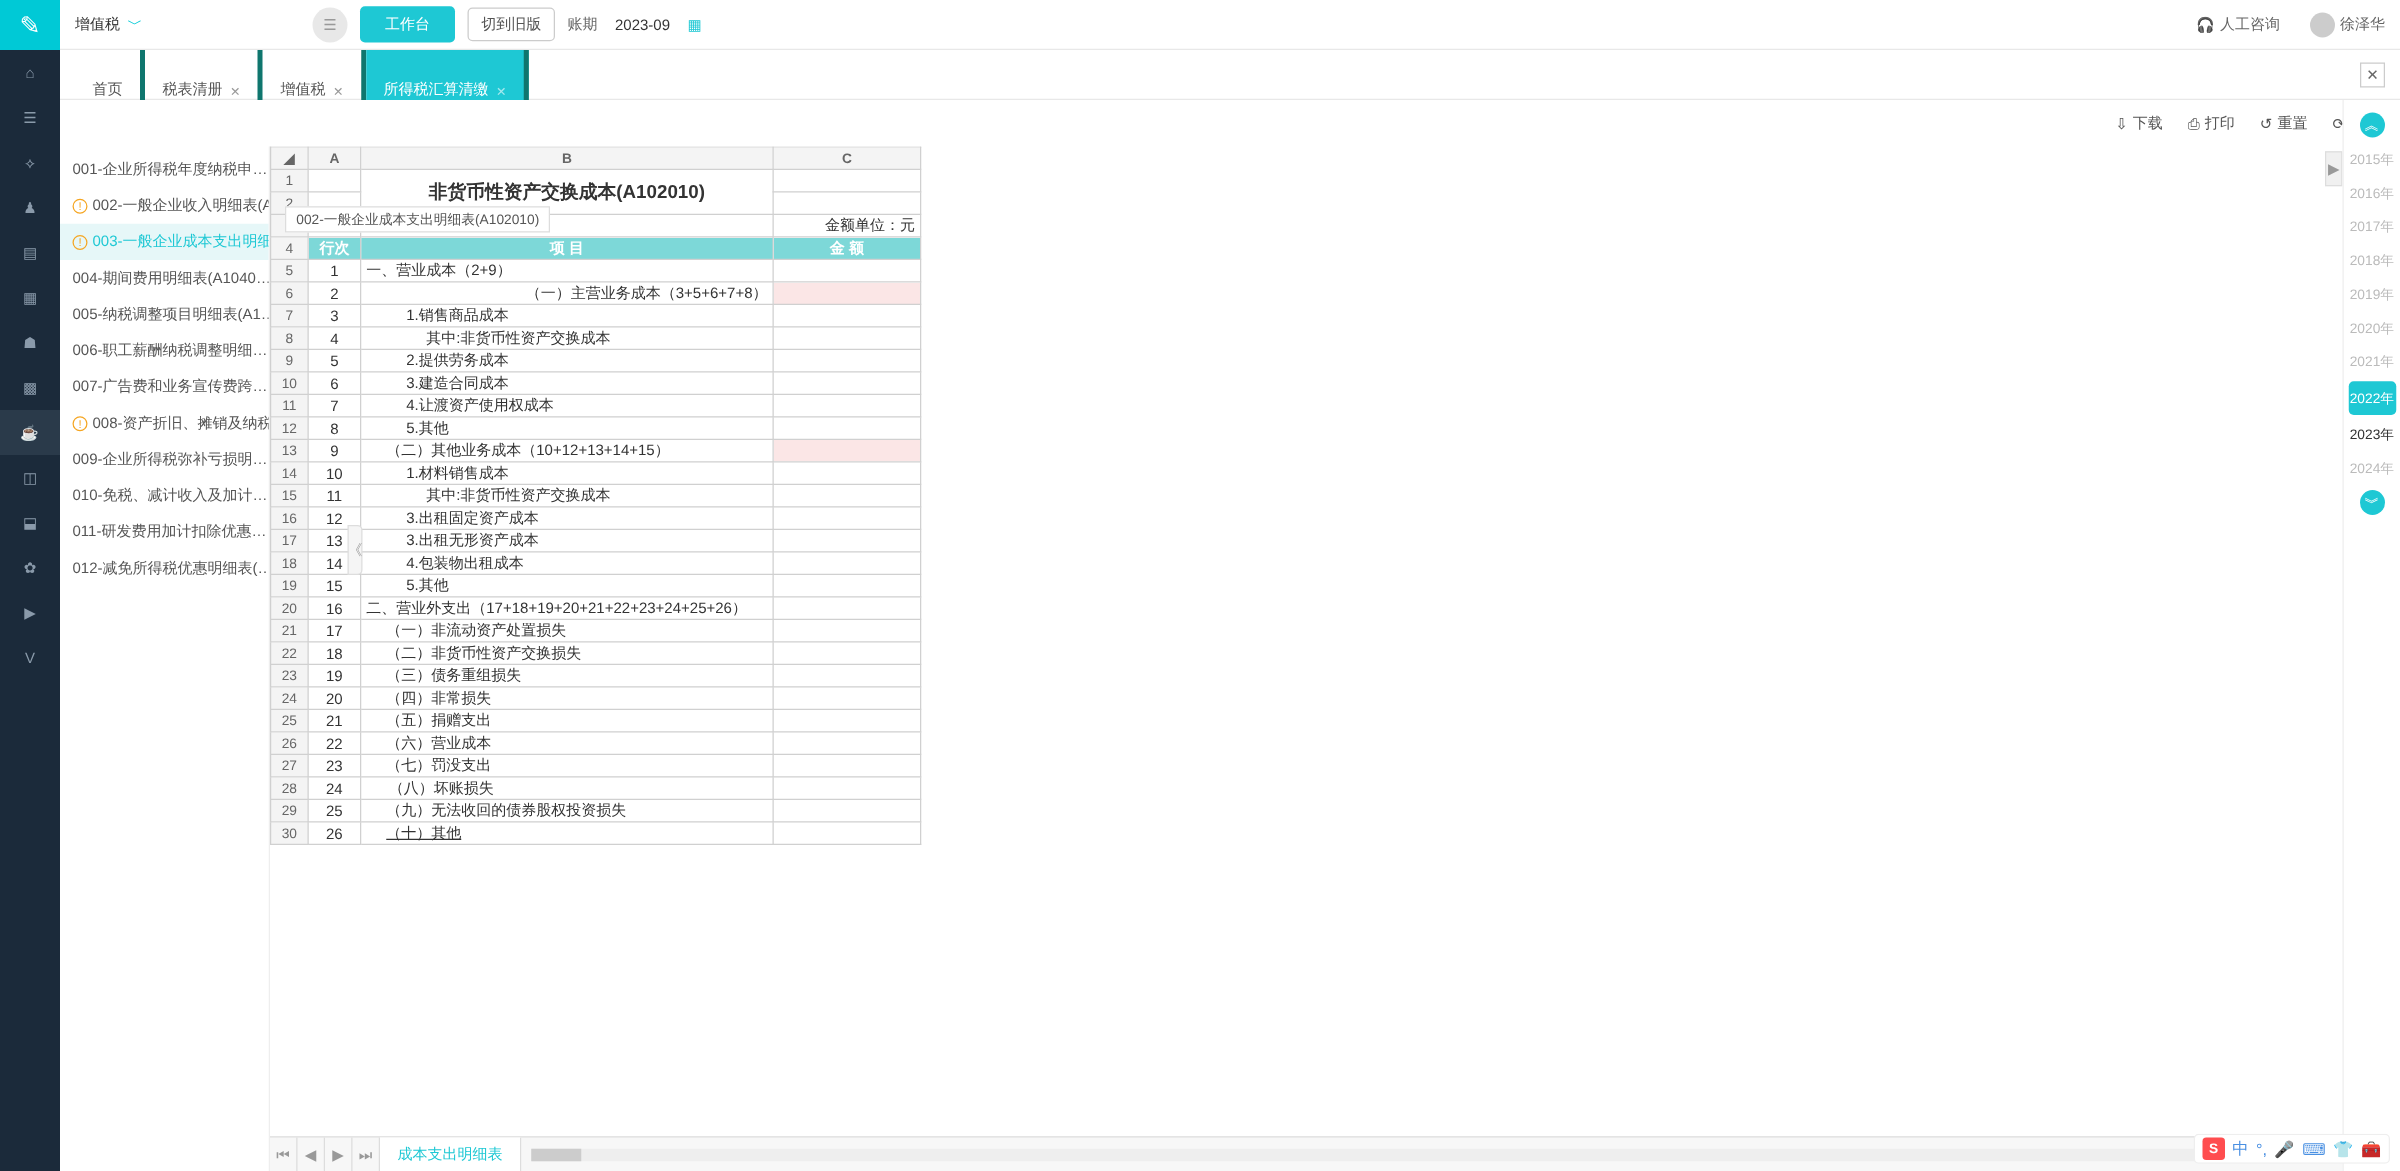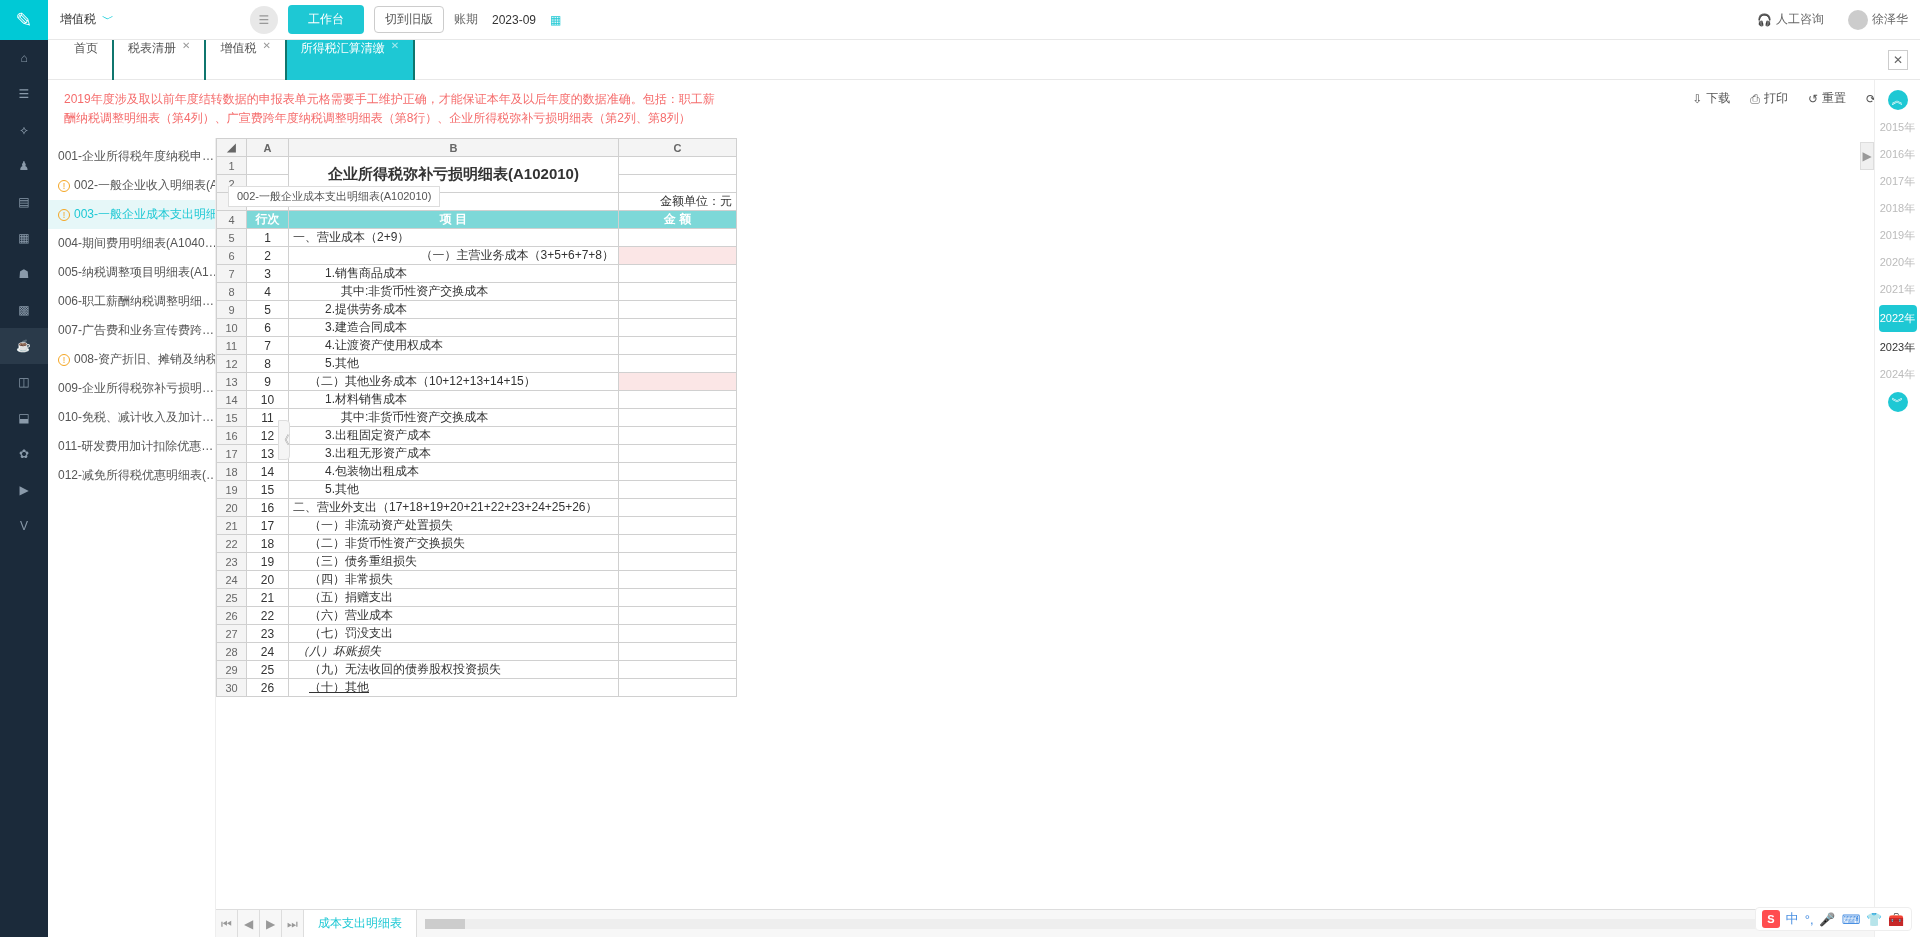"首页" .tab { align-items: flex-start -> flex-end; border-right: 2px solid #0f766e -> 4px solid #0f766e }
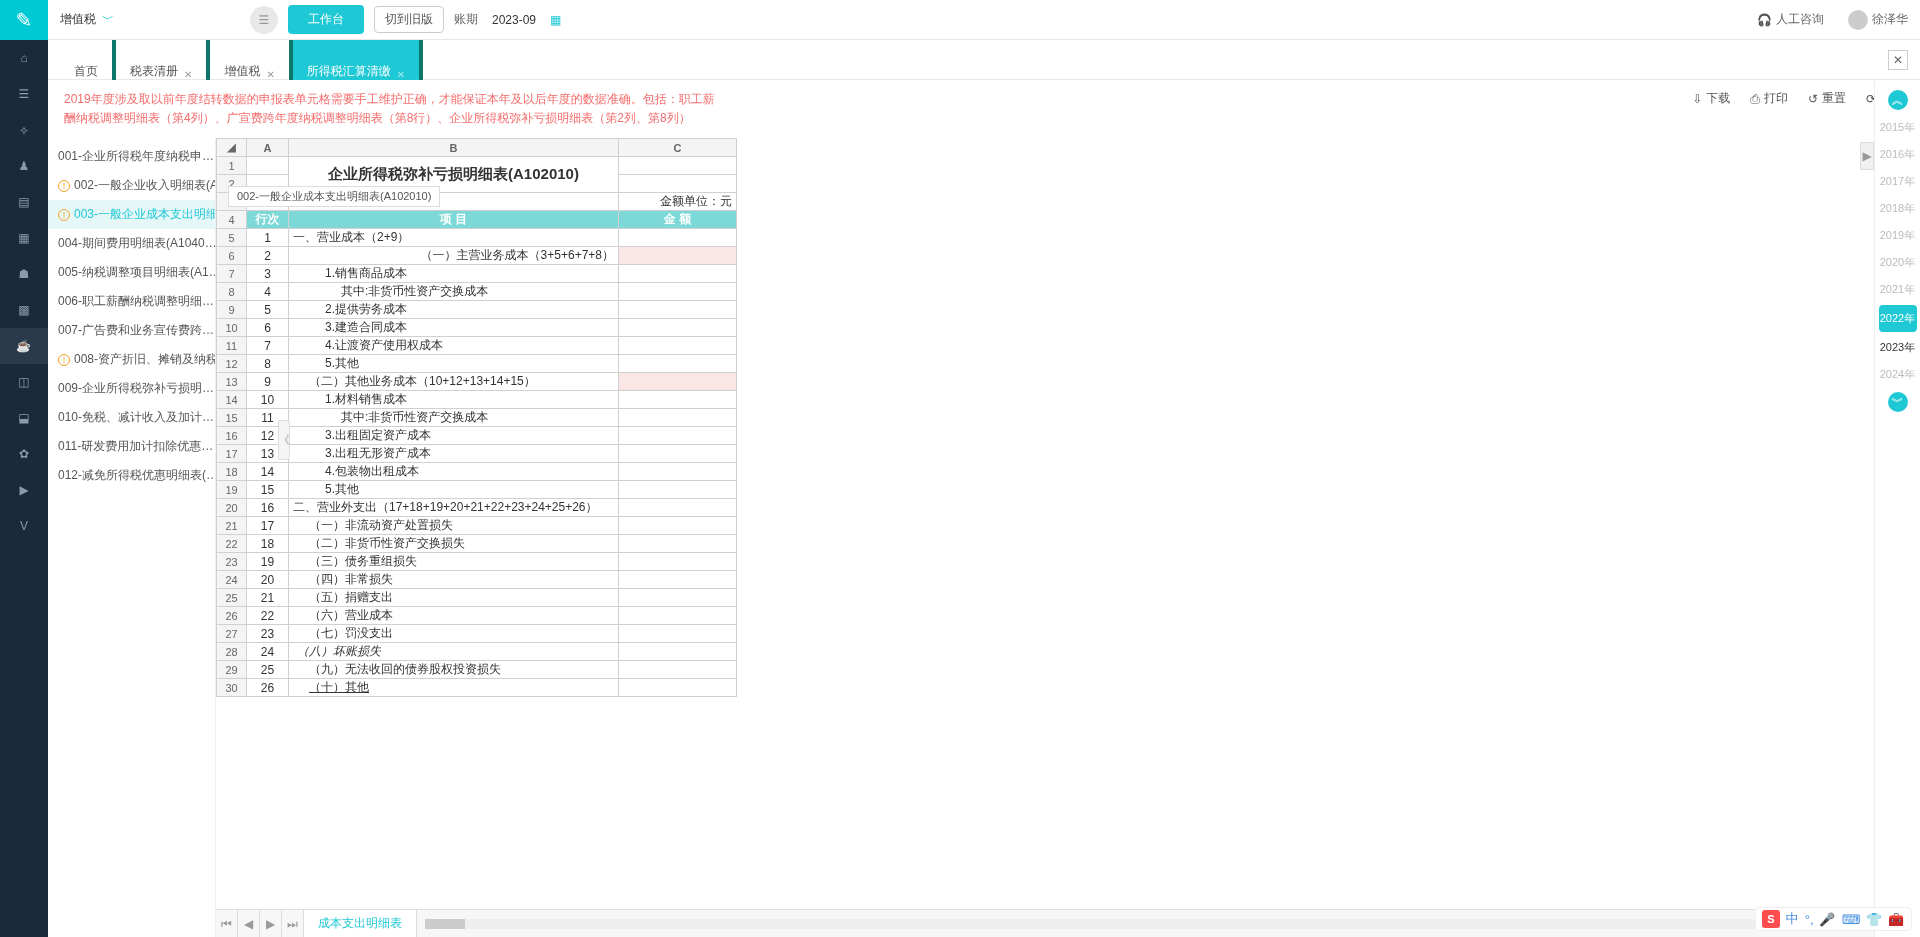"2019年度涉及取以前年度结转数据的申报表单元格需要手工维护正确，才能保证本年及" div.notice { html: <div>2019年度涉及取以前年度结转数据的申报表单元格需要手工维护正确，才能保证本年及以后年度的数据准确。包括：职工薪酬纳税调整明细表（第4列）、广宣费跨年度纳税调整明细表（第8行）、企业所得税弥补亏损明细表（第2列、第8列）</div> -> none }
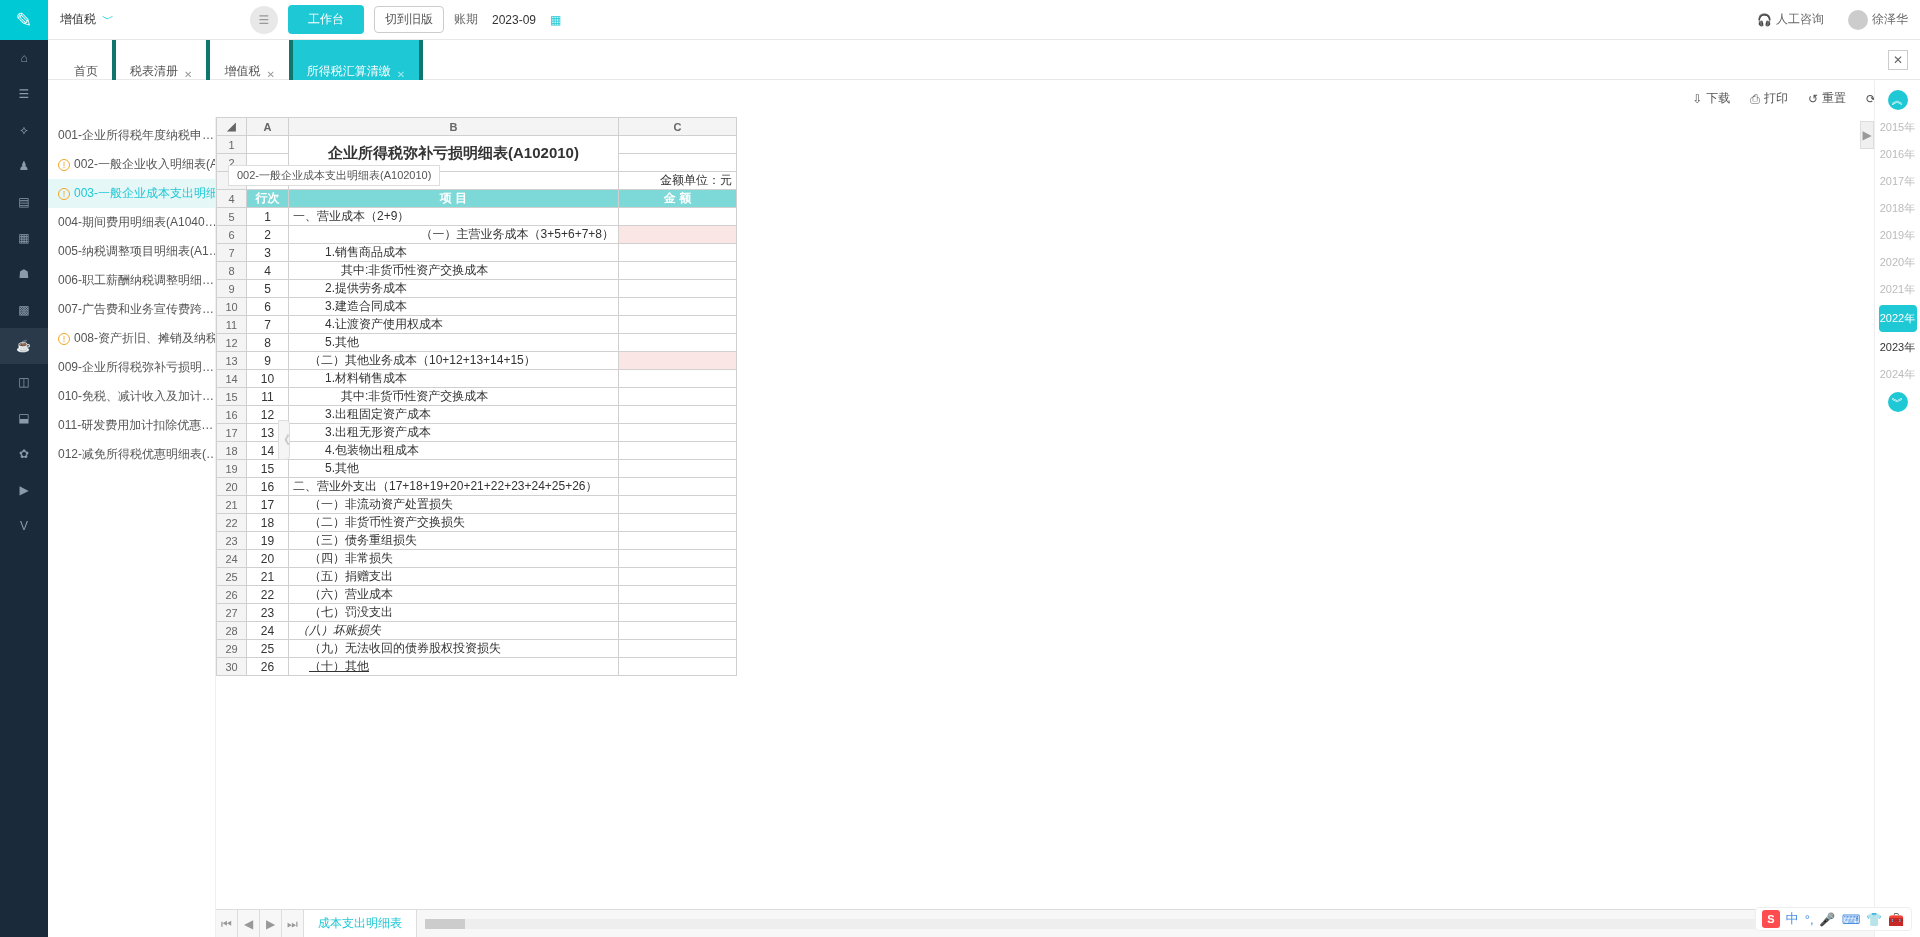"企业所得税弥补亏损明细表(A102010)" td.title-cell { text: 企业所得税弥补亏损明细表 -> 非货币性资产交换成本 }
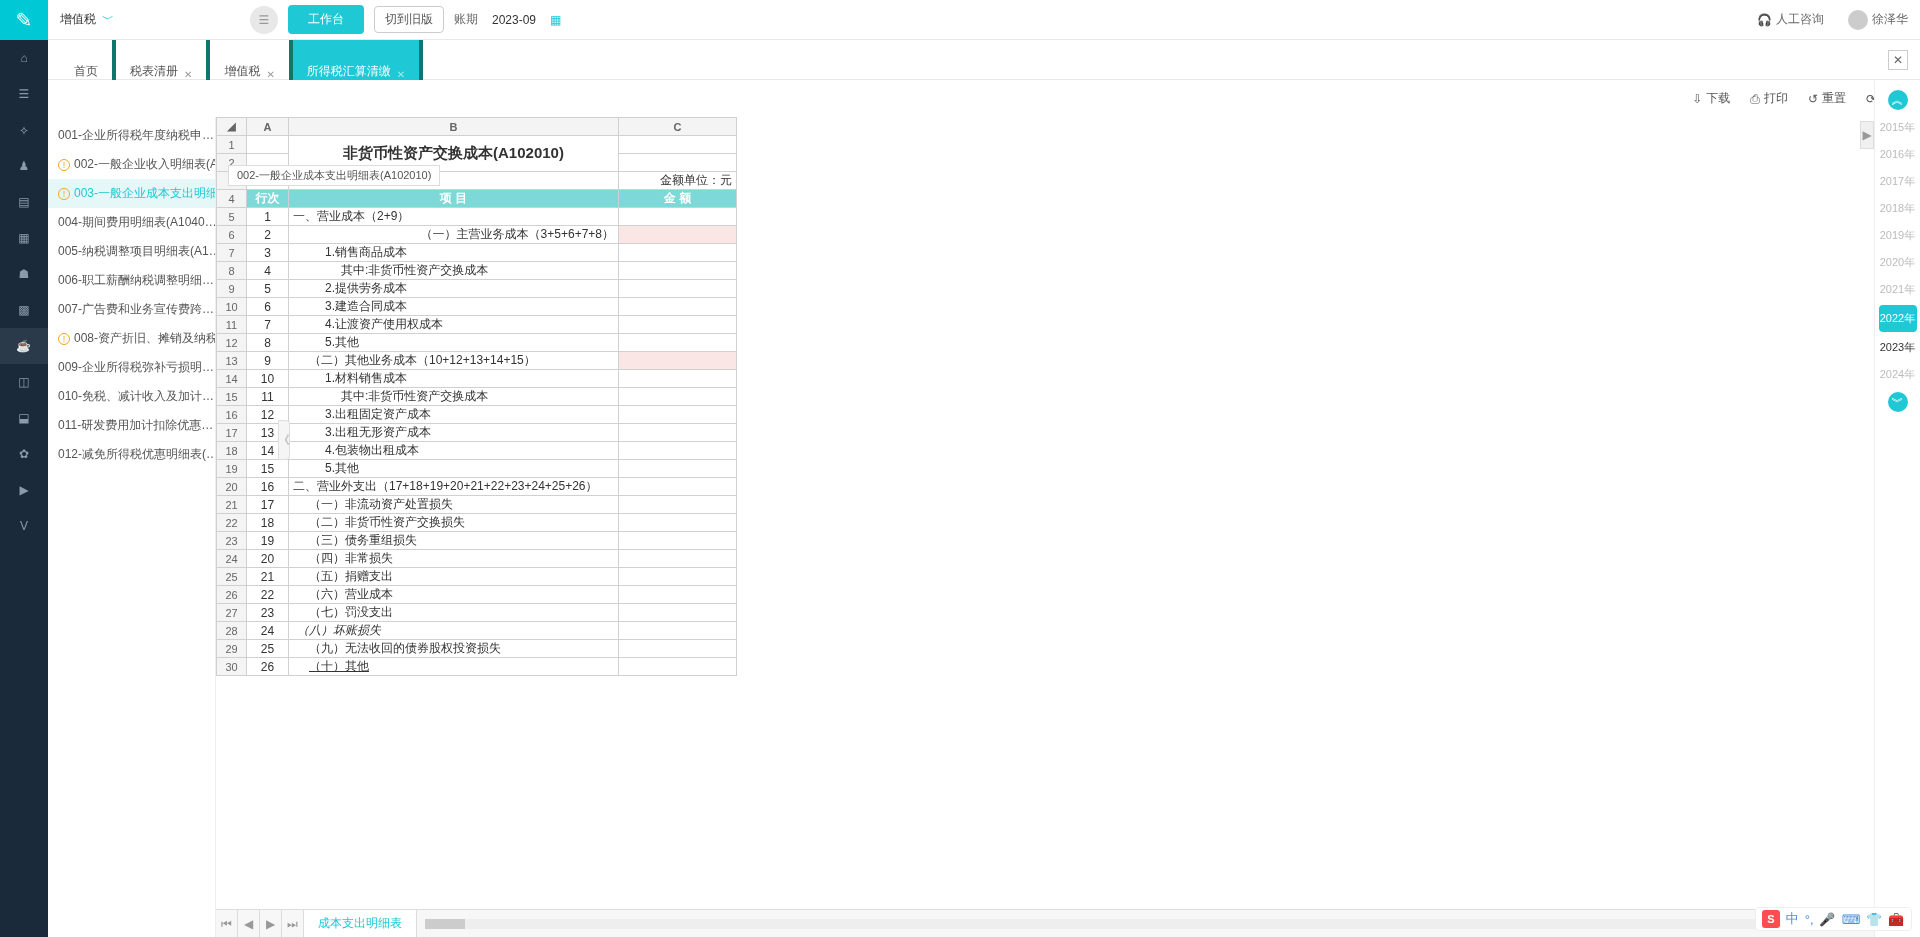"（八）坏账损失" td { font-style: italic -> none; padding-left: 8px -> 22px }
